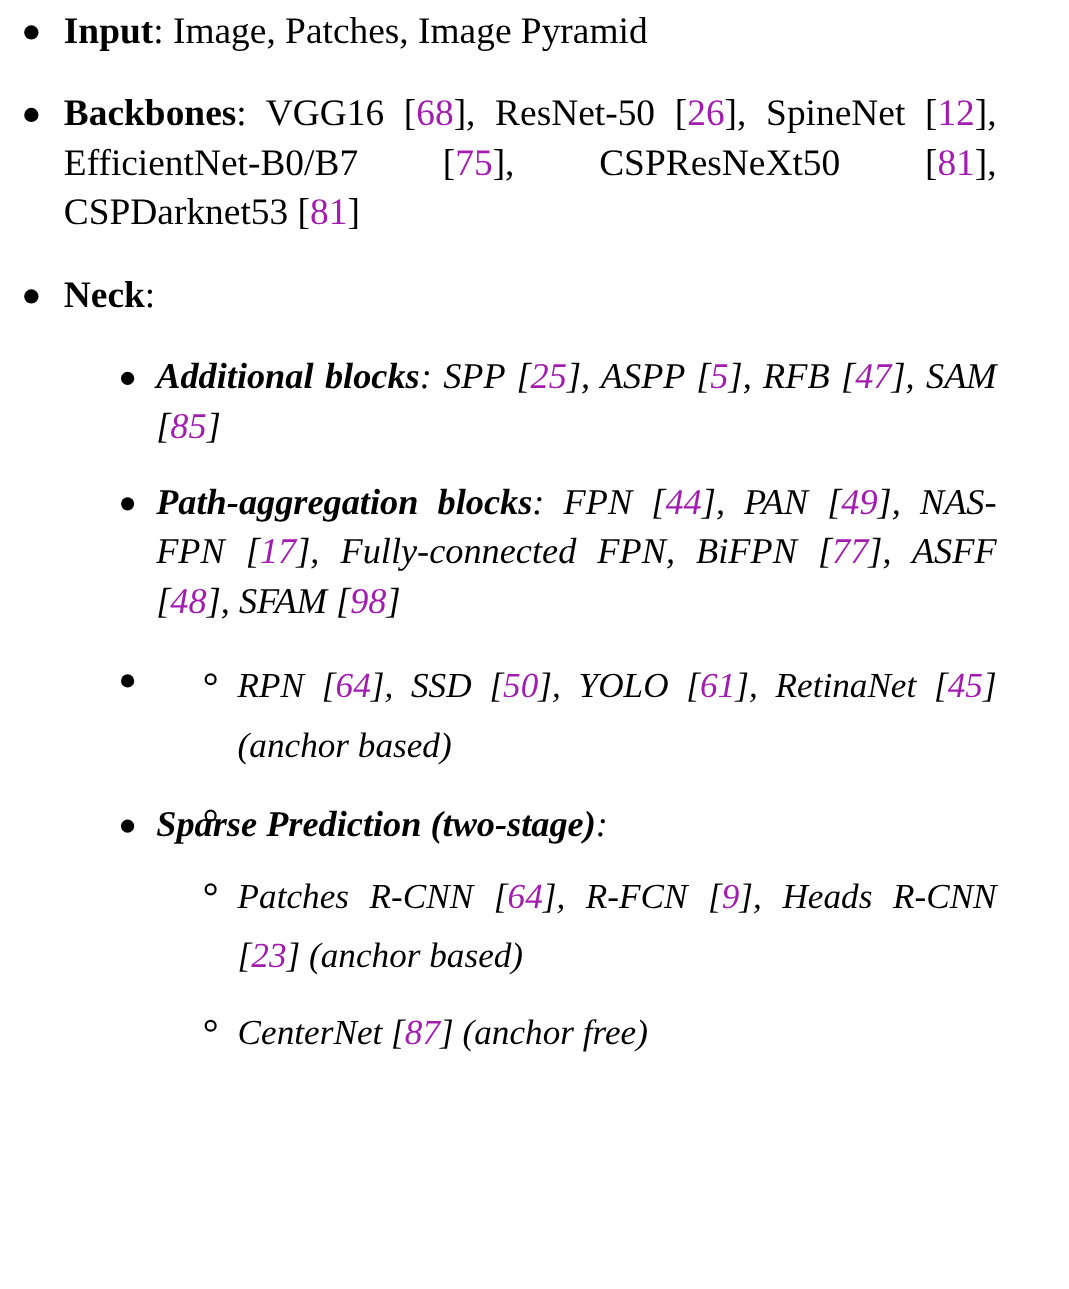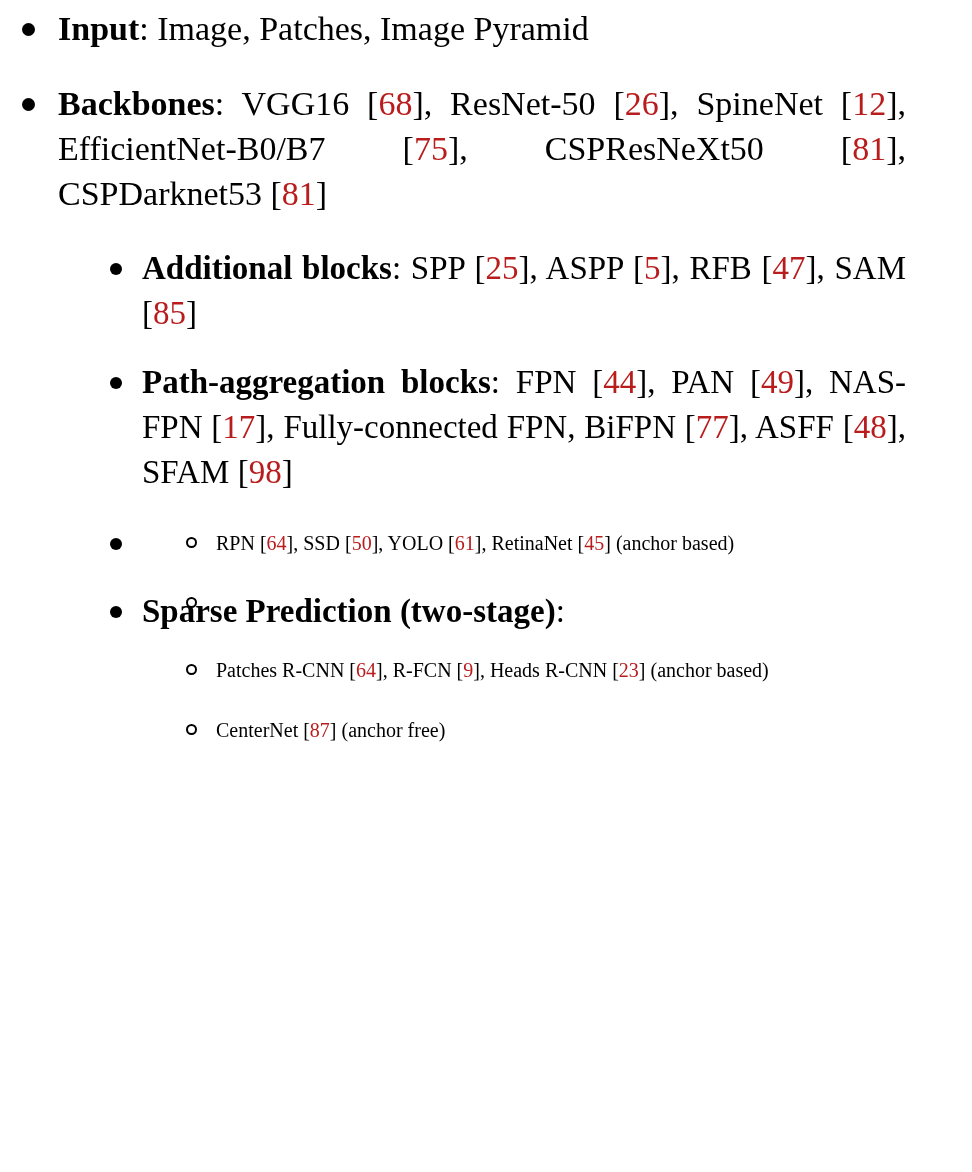"68" .cite > .num { color: #b91c1c -> #a21caf }
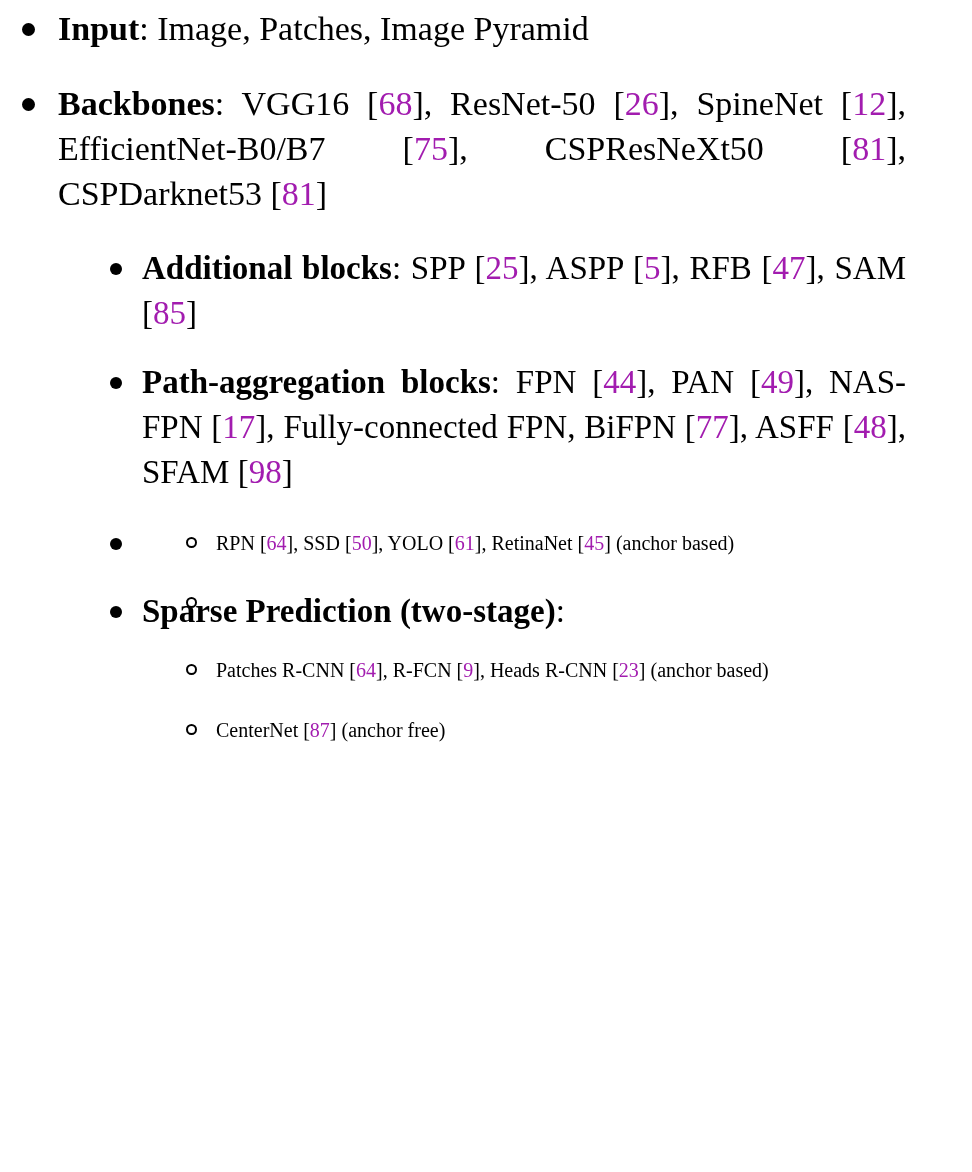"Neck:" div.item { html: none -> <div> <span></span> <span><span>Neck</span><span>:</span></span> </div> }
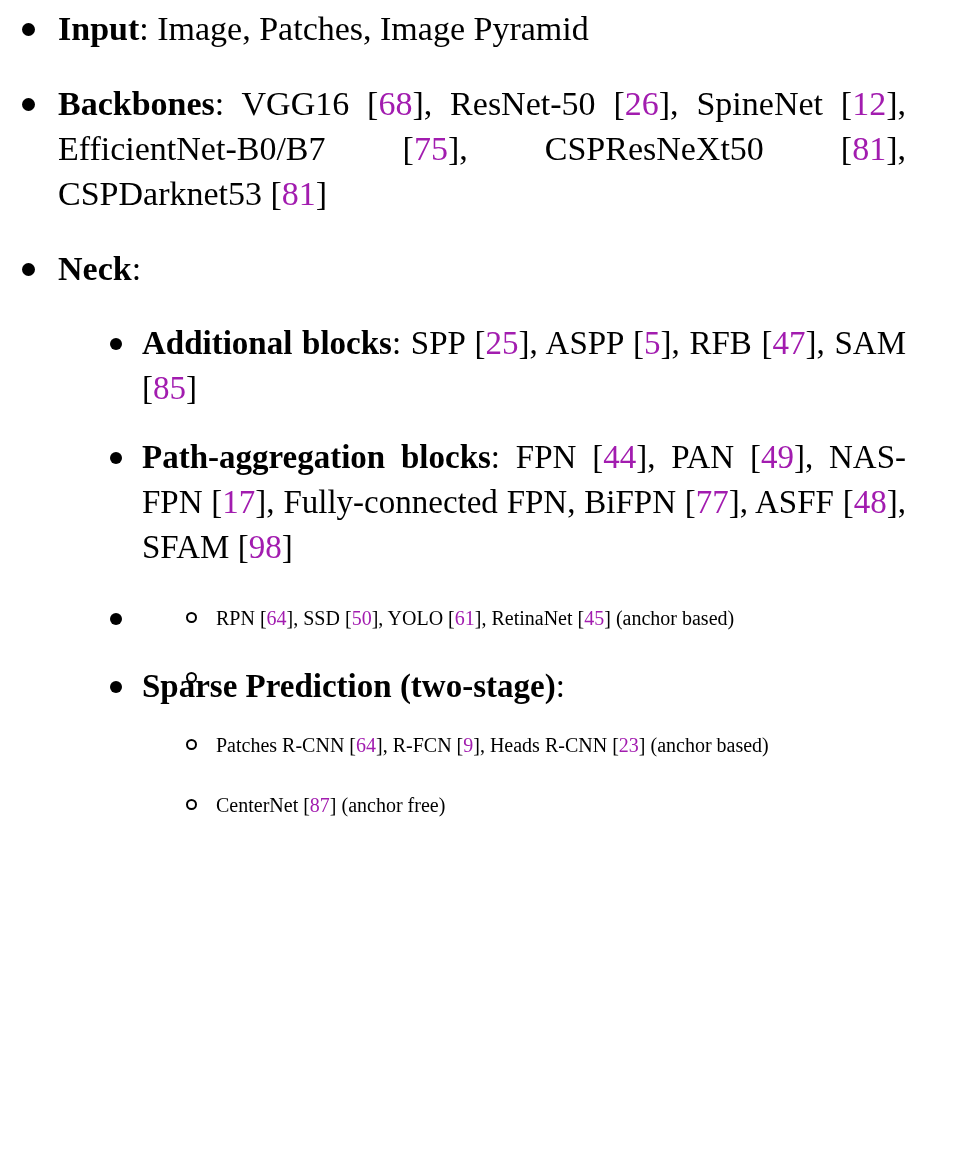"Additional blocks: SPP [25], ASPP" .sublist { font-style: none -> italic }
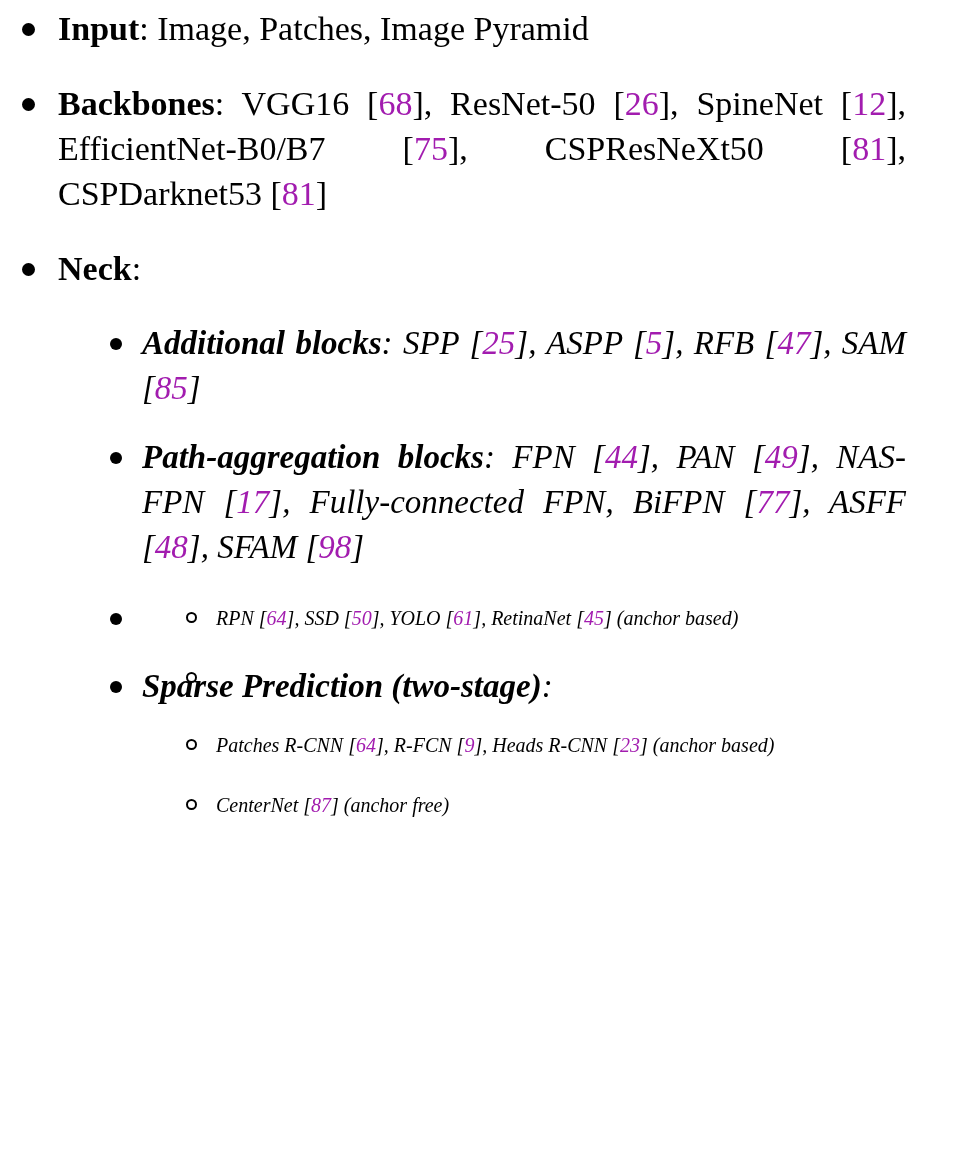"RPN [64], SSD [50], YOLO" .lvl3 { font-size: 20px -> 32px; line-height: 44px -> 54px }
